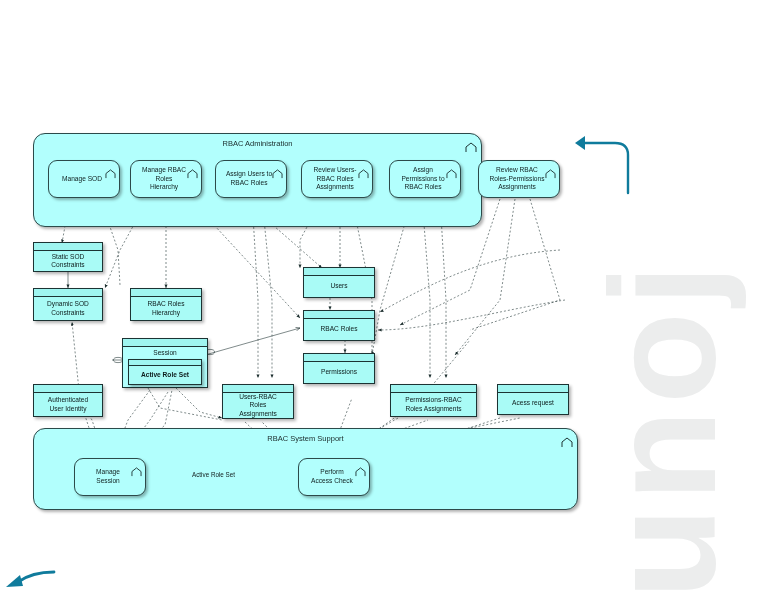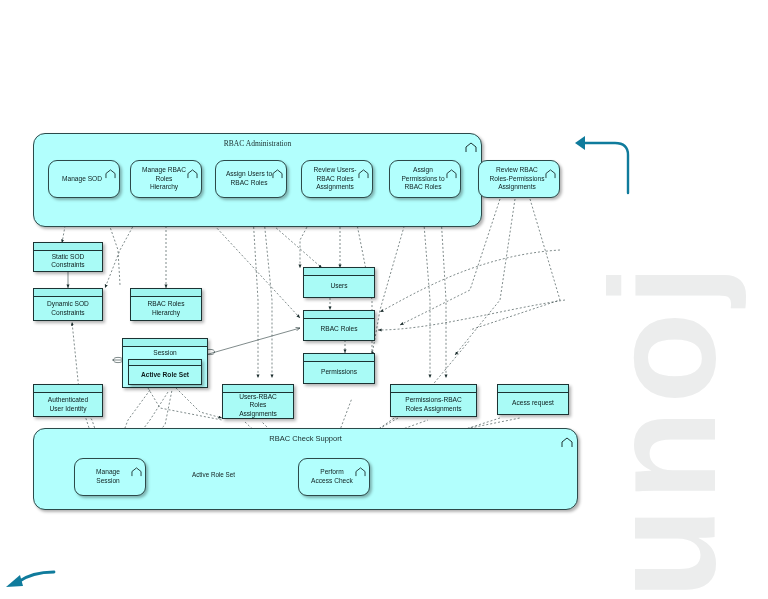"RBAC Administration" div.node { font-family: Liberation Serif, serif -> none }
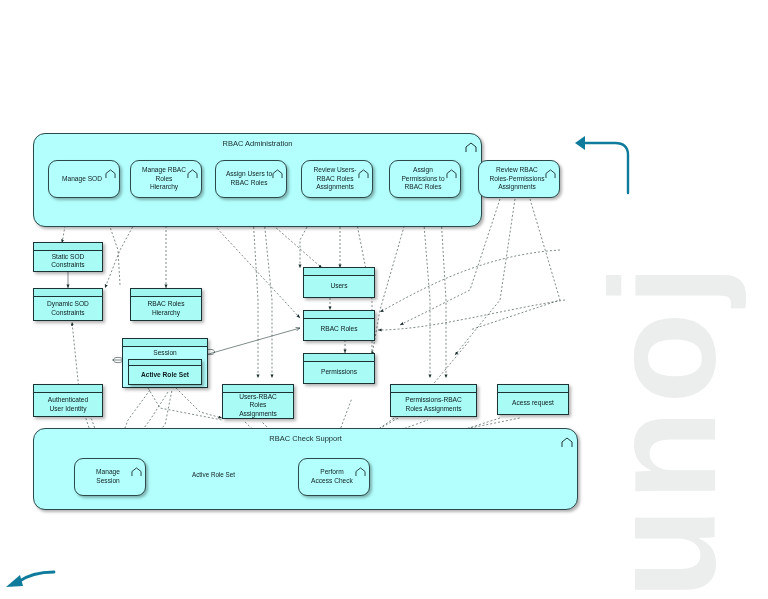"RBAC Check Support" div.group-title { text: Check -> System }
